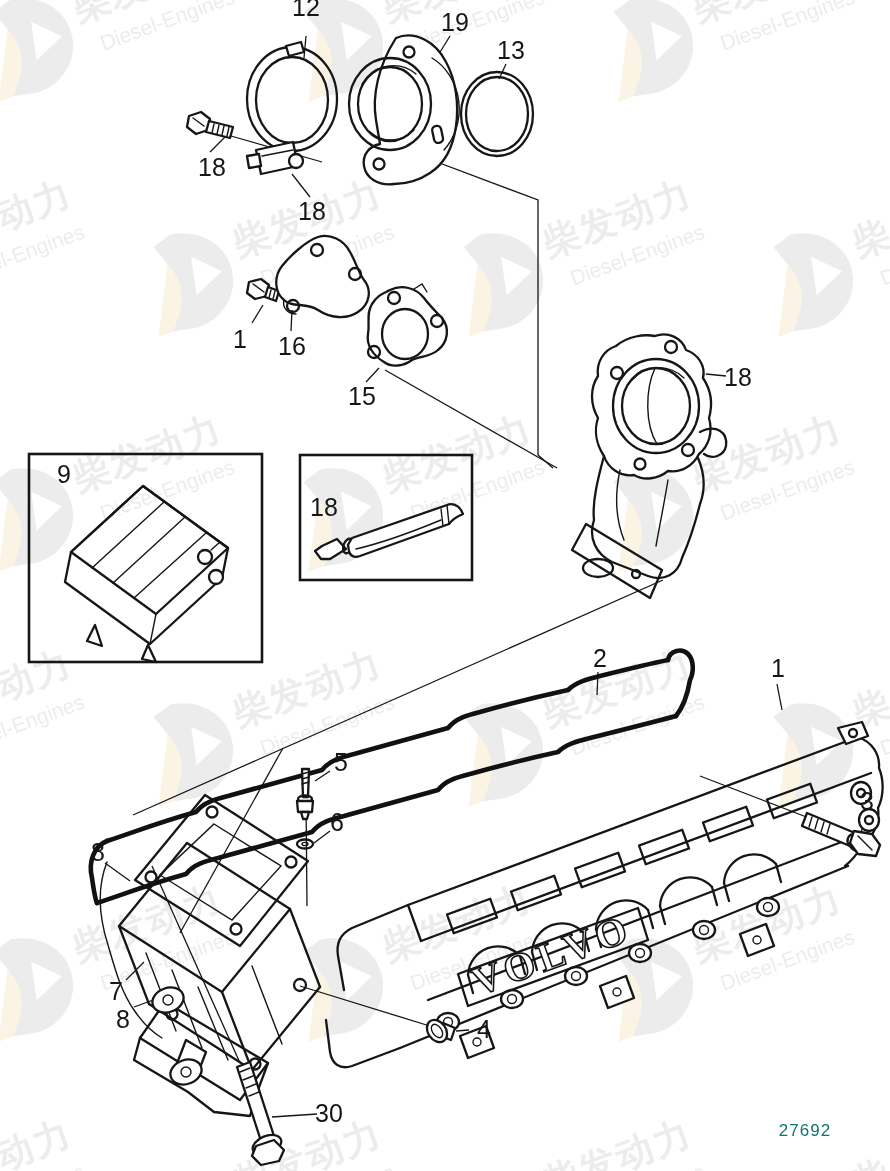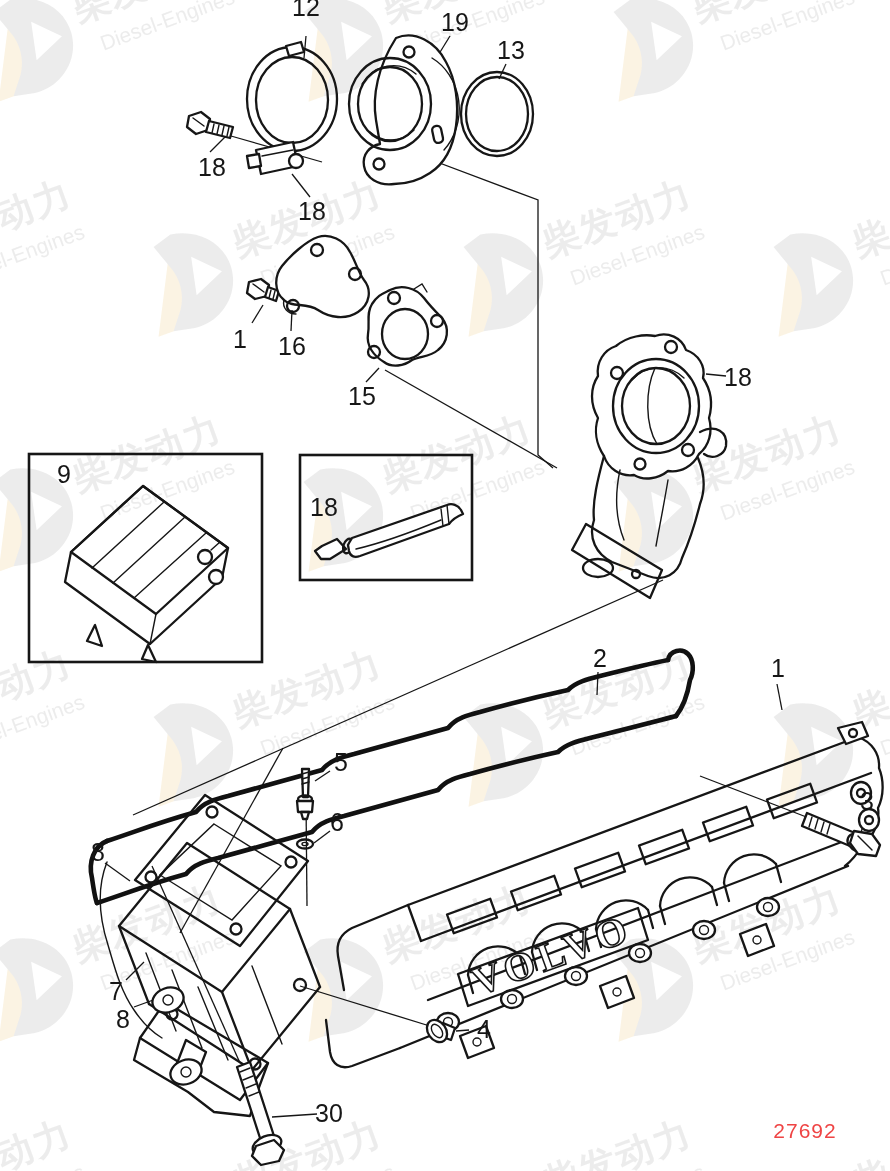"27692" .drawing-number { color: #ef4444 -> #0f766e; font-size: 21px -> 17px }
